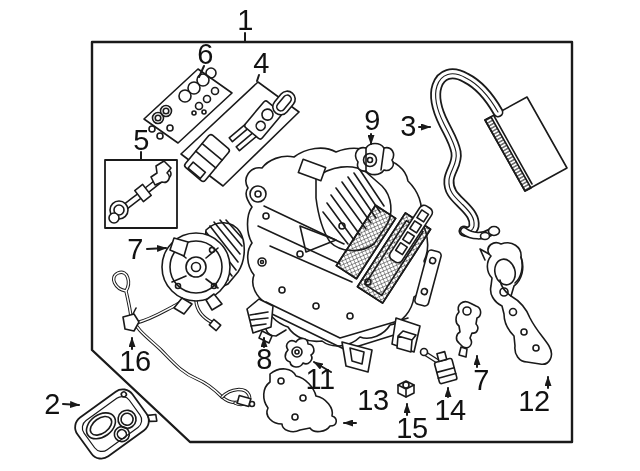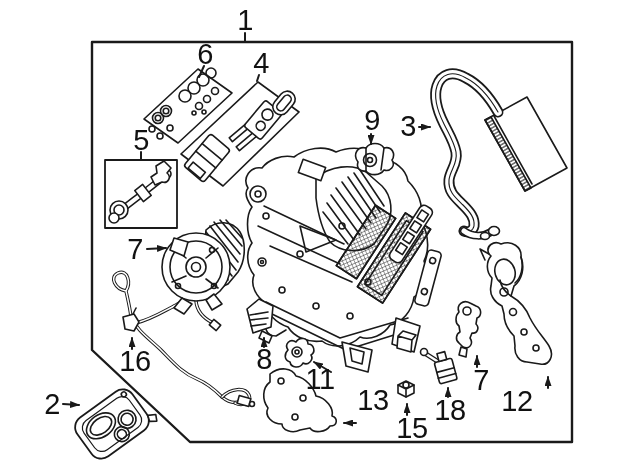"18" div.lbl { text: 18 -> 14 }
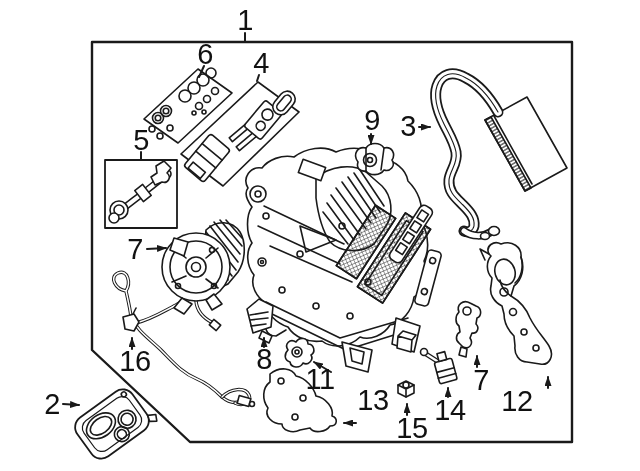"12" div.lbl { left: 517px -> 534px }
